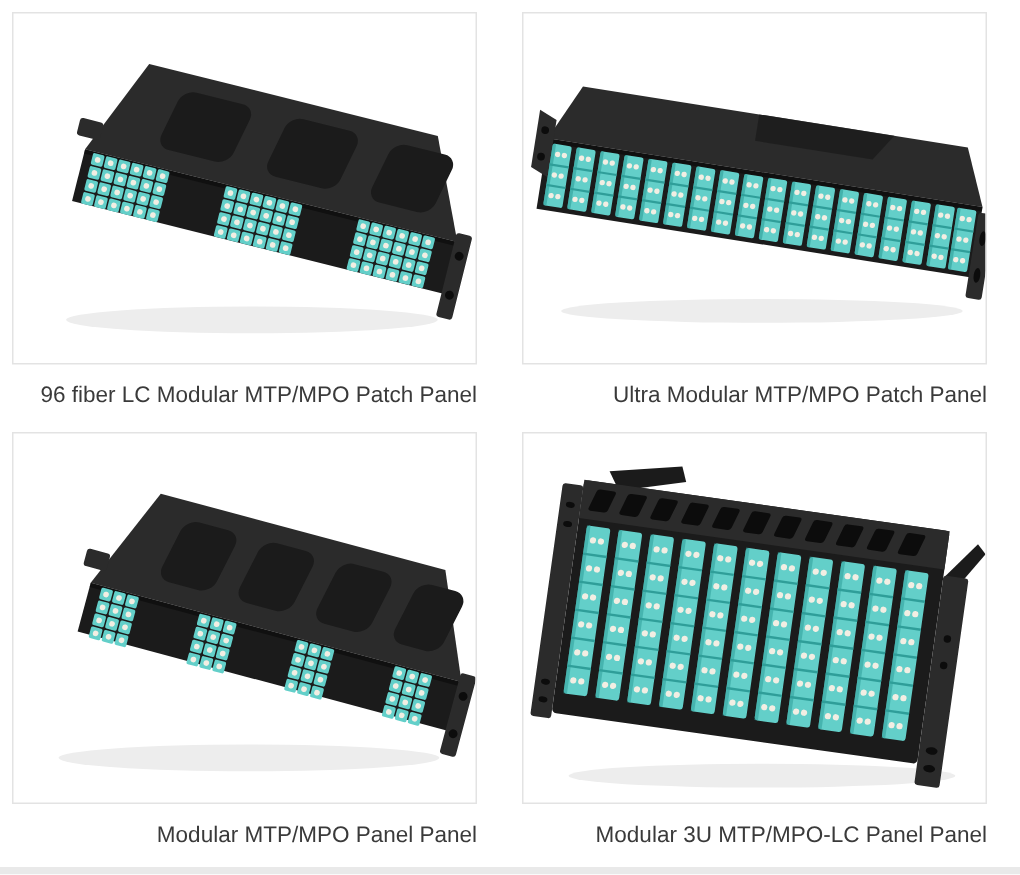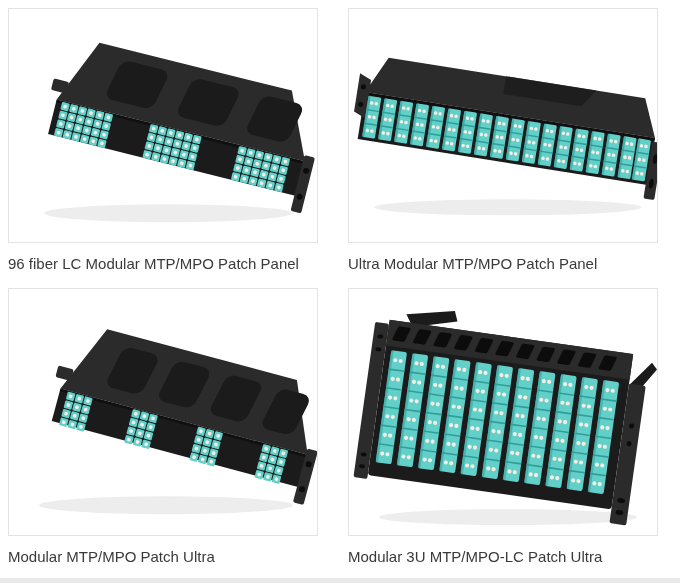"96 fiber LC Modular MTP/MPO" .caption { text-align: left -> right }
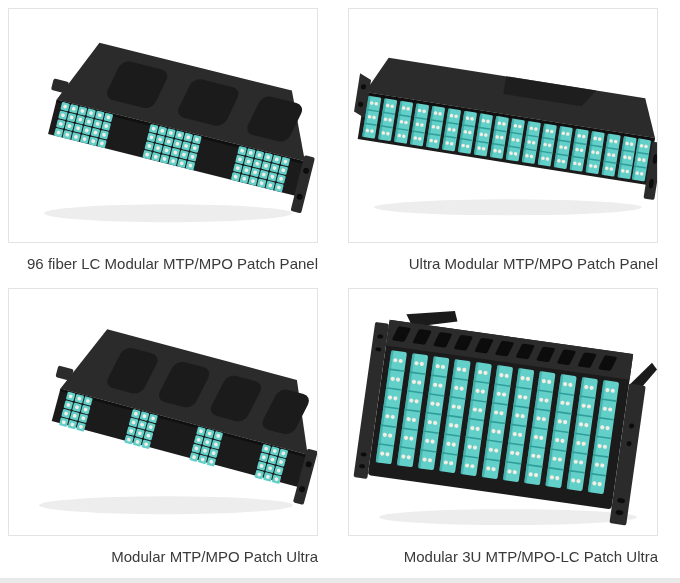"Modular MTP/MPO Patch Ultra" figcaption.caption { text: Patch Ultra -> Panel Panel }
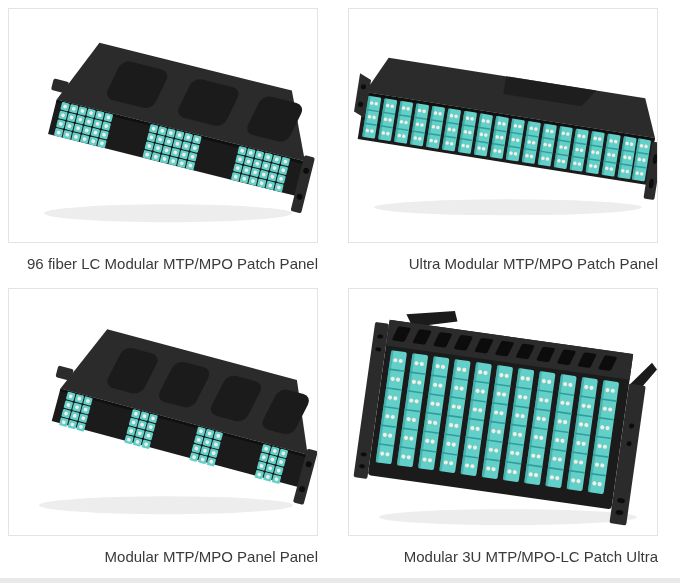"Modular 3U MTP/MPO-LC Patch Ultra" figcaption.caption { text: Patch Ultra -> Panel Panel }
